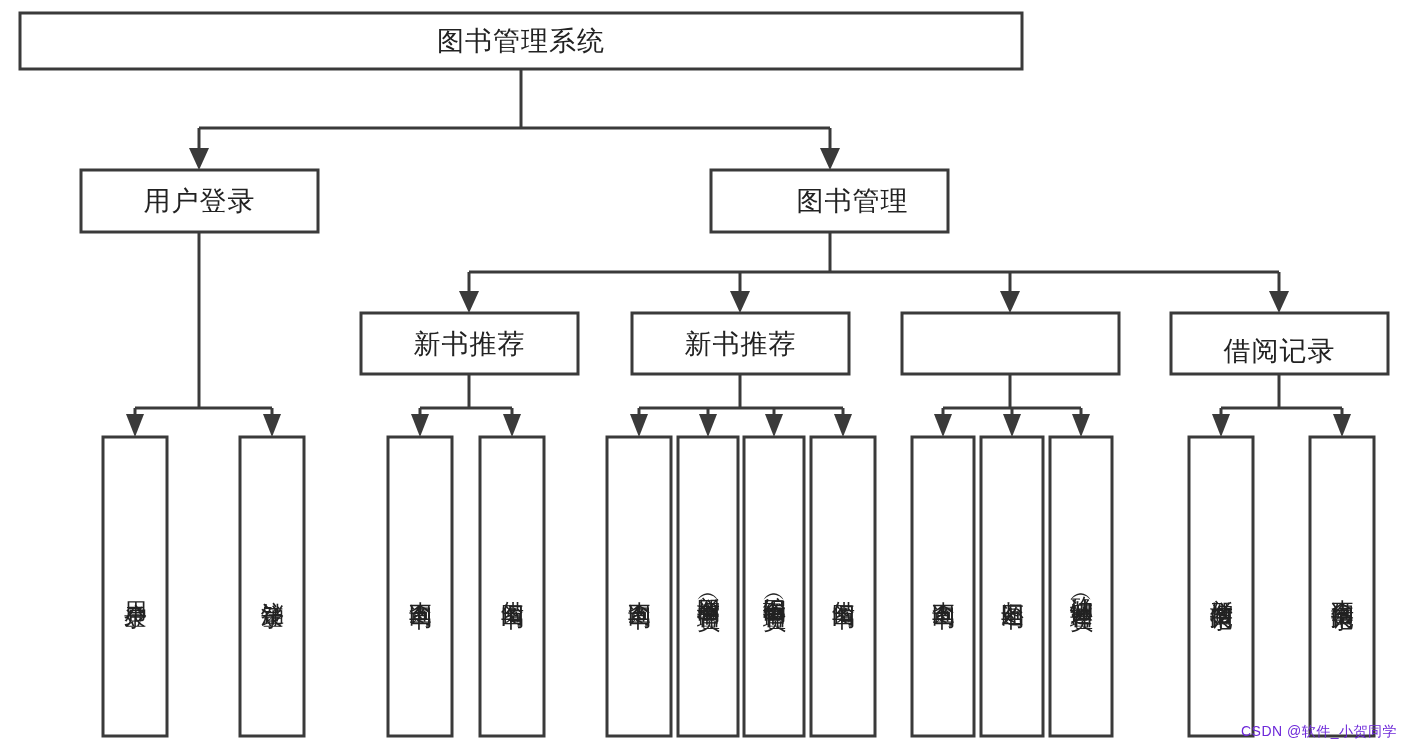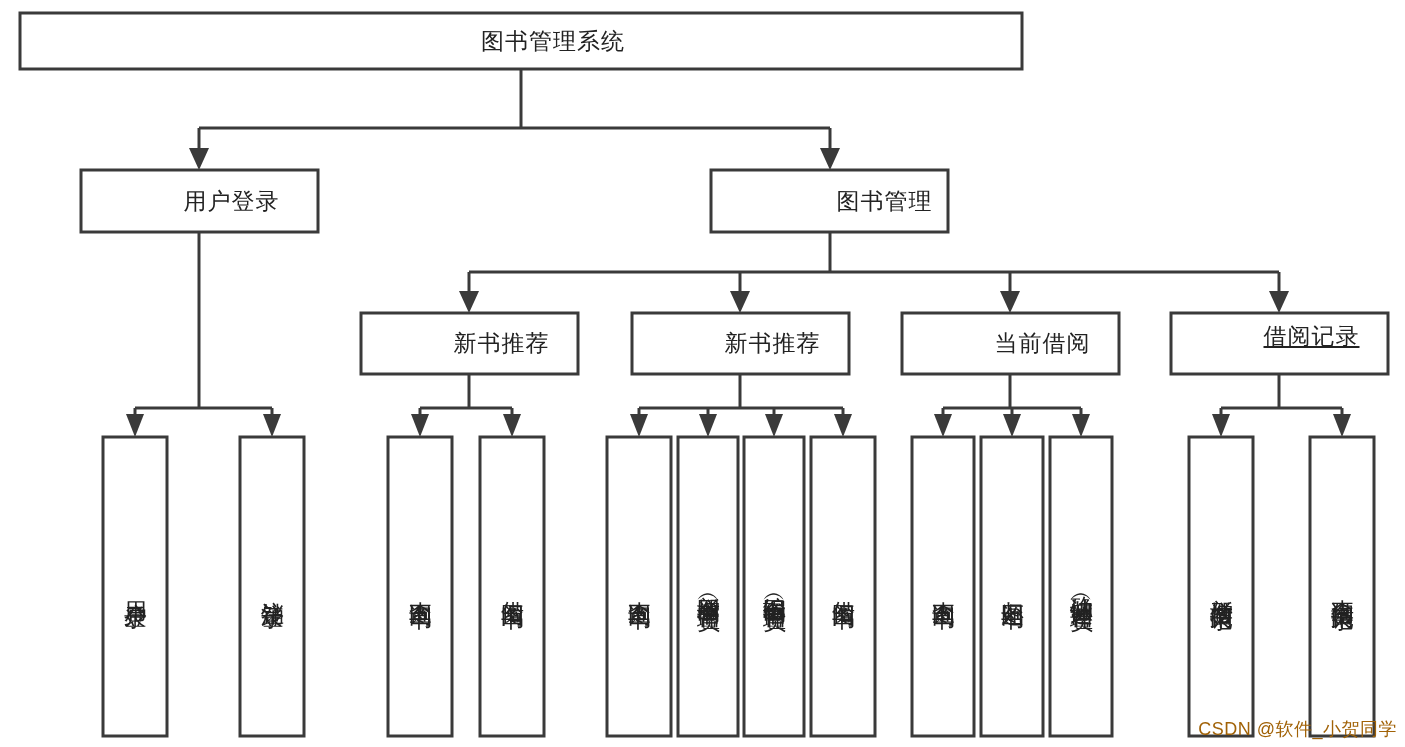"图书管理系统" .node-label-h { font-size: 23px -> 27px; margin-left: 32px -> none }
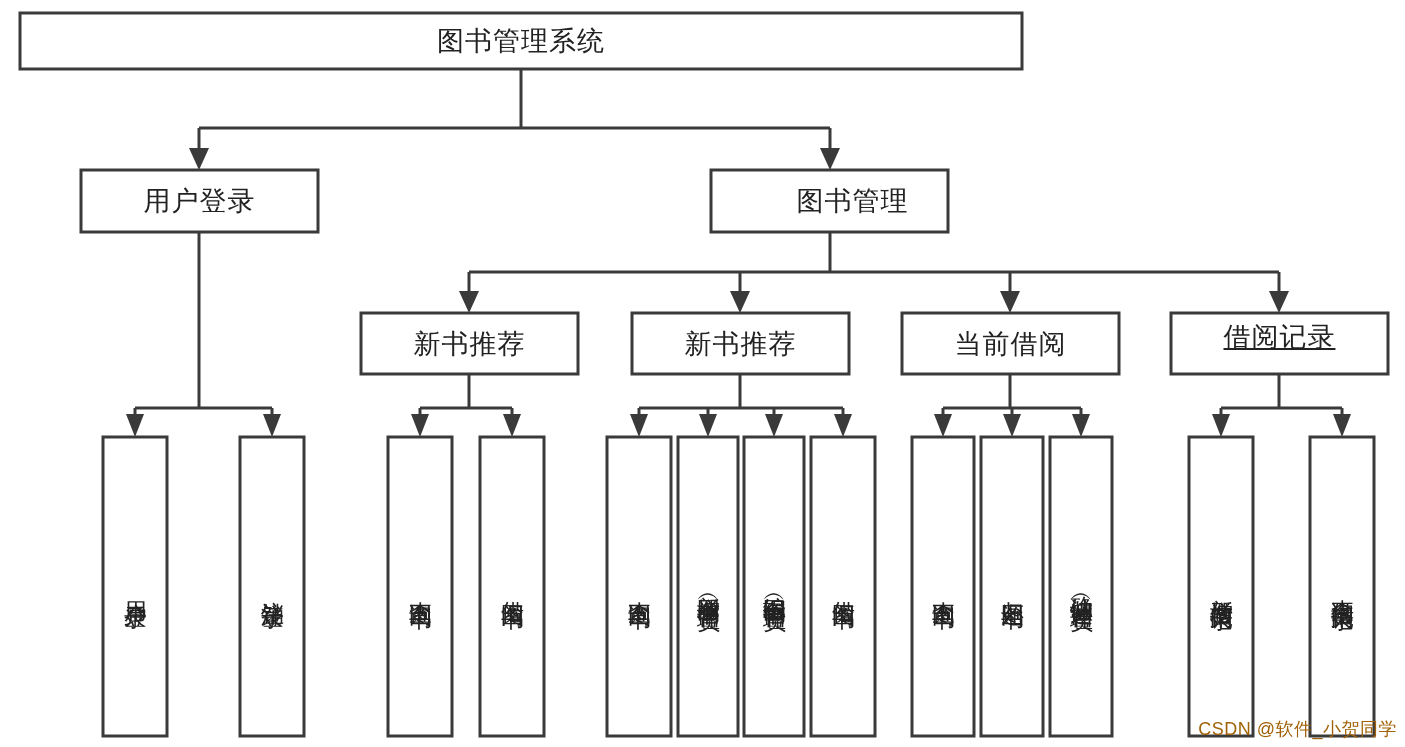"当前借阅" div.node-label-h { html: <div>当前借阅</div> -> none }
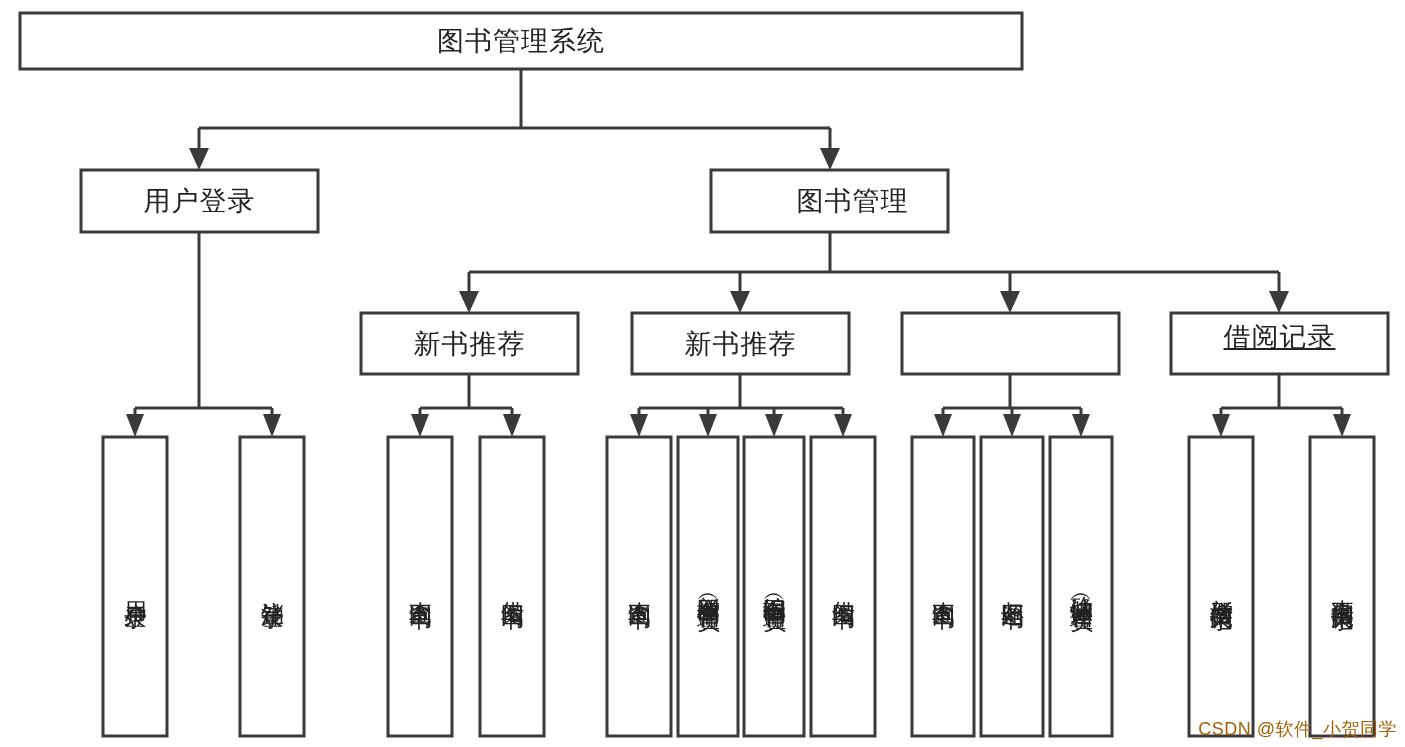"借阅记录" div.node-label-h { text-decoration: underline -> none; top: 302px -> 316px }
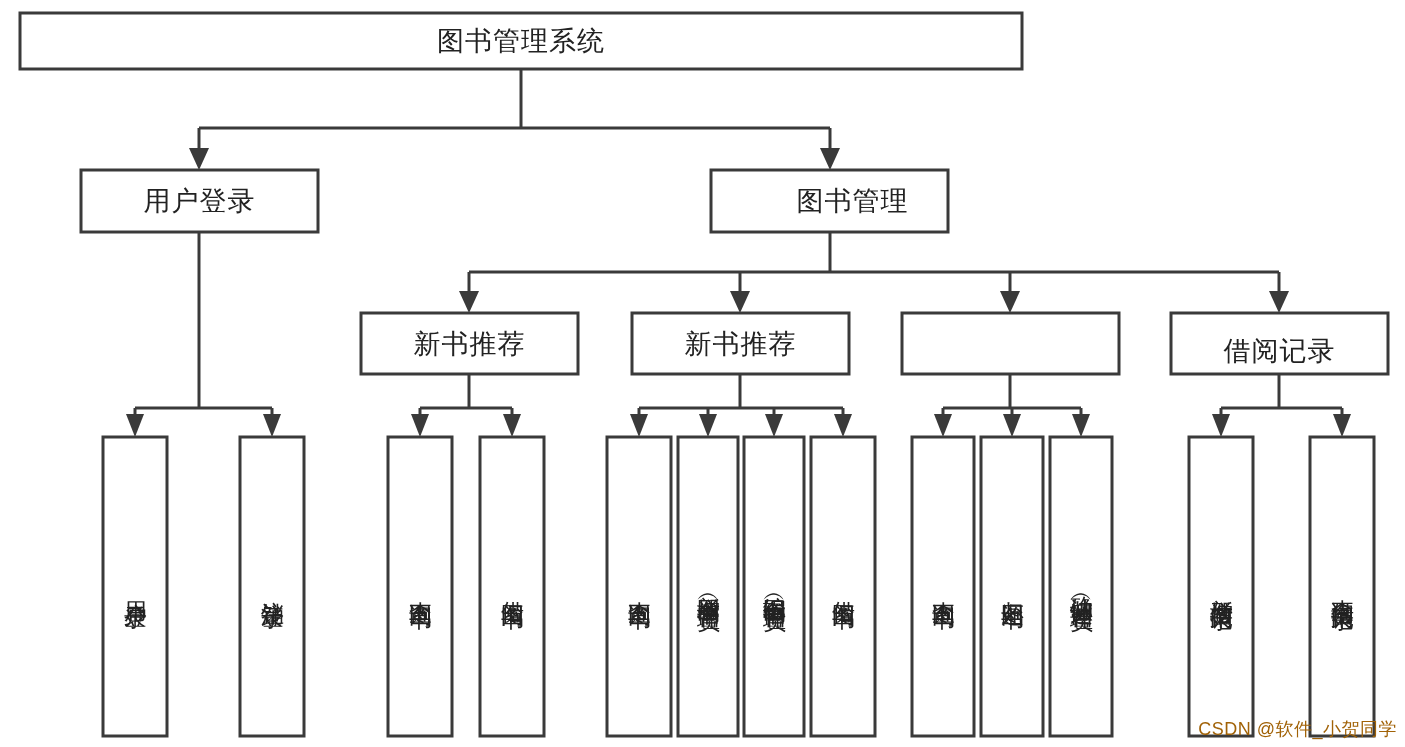"CSDN @软件_小贺同学" .watermark { color: #a16207 -> #6d28d9; font-size: 18px -> 14px }
